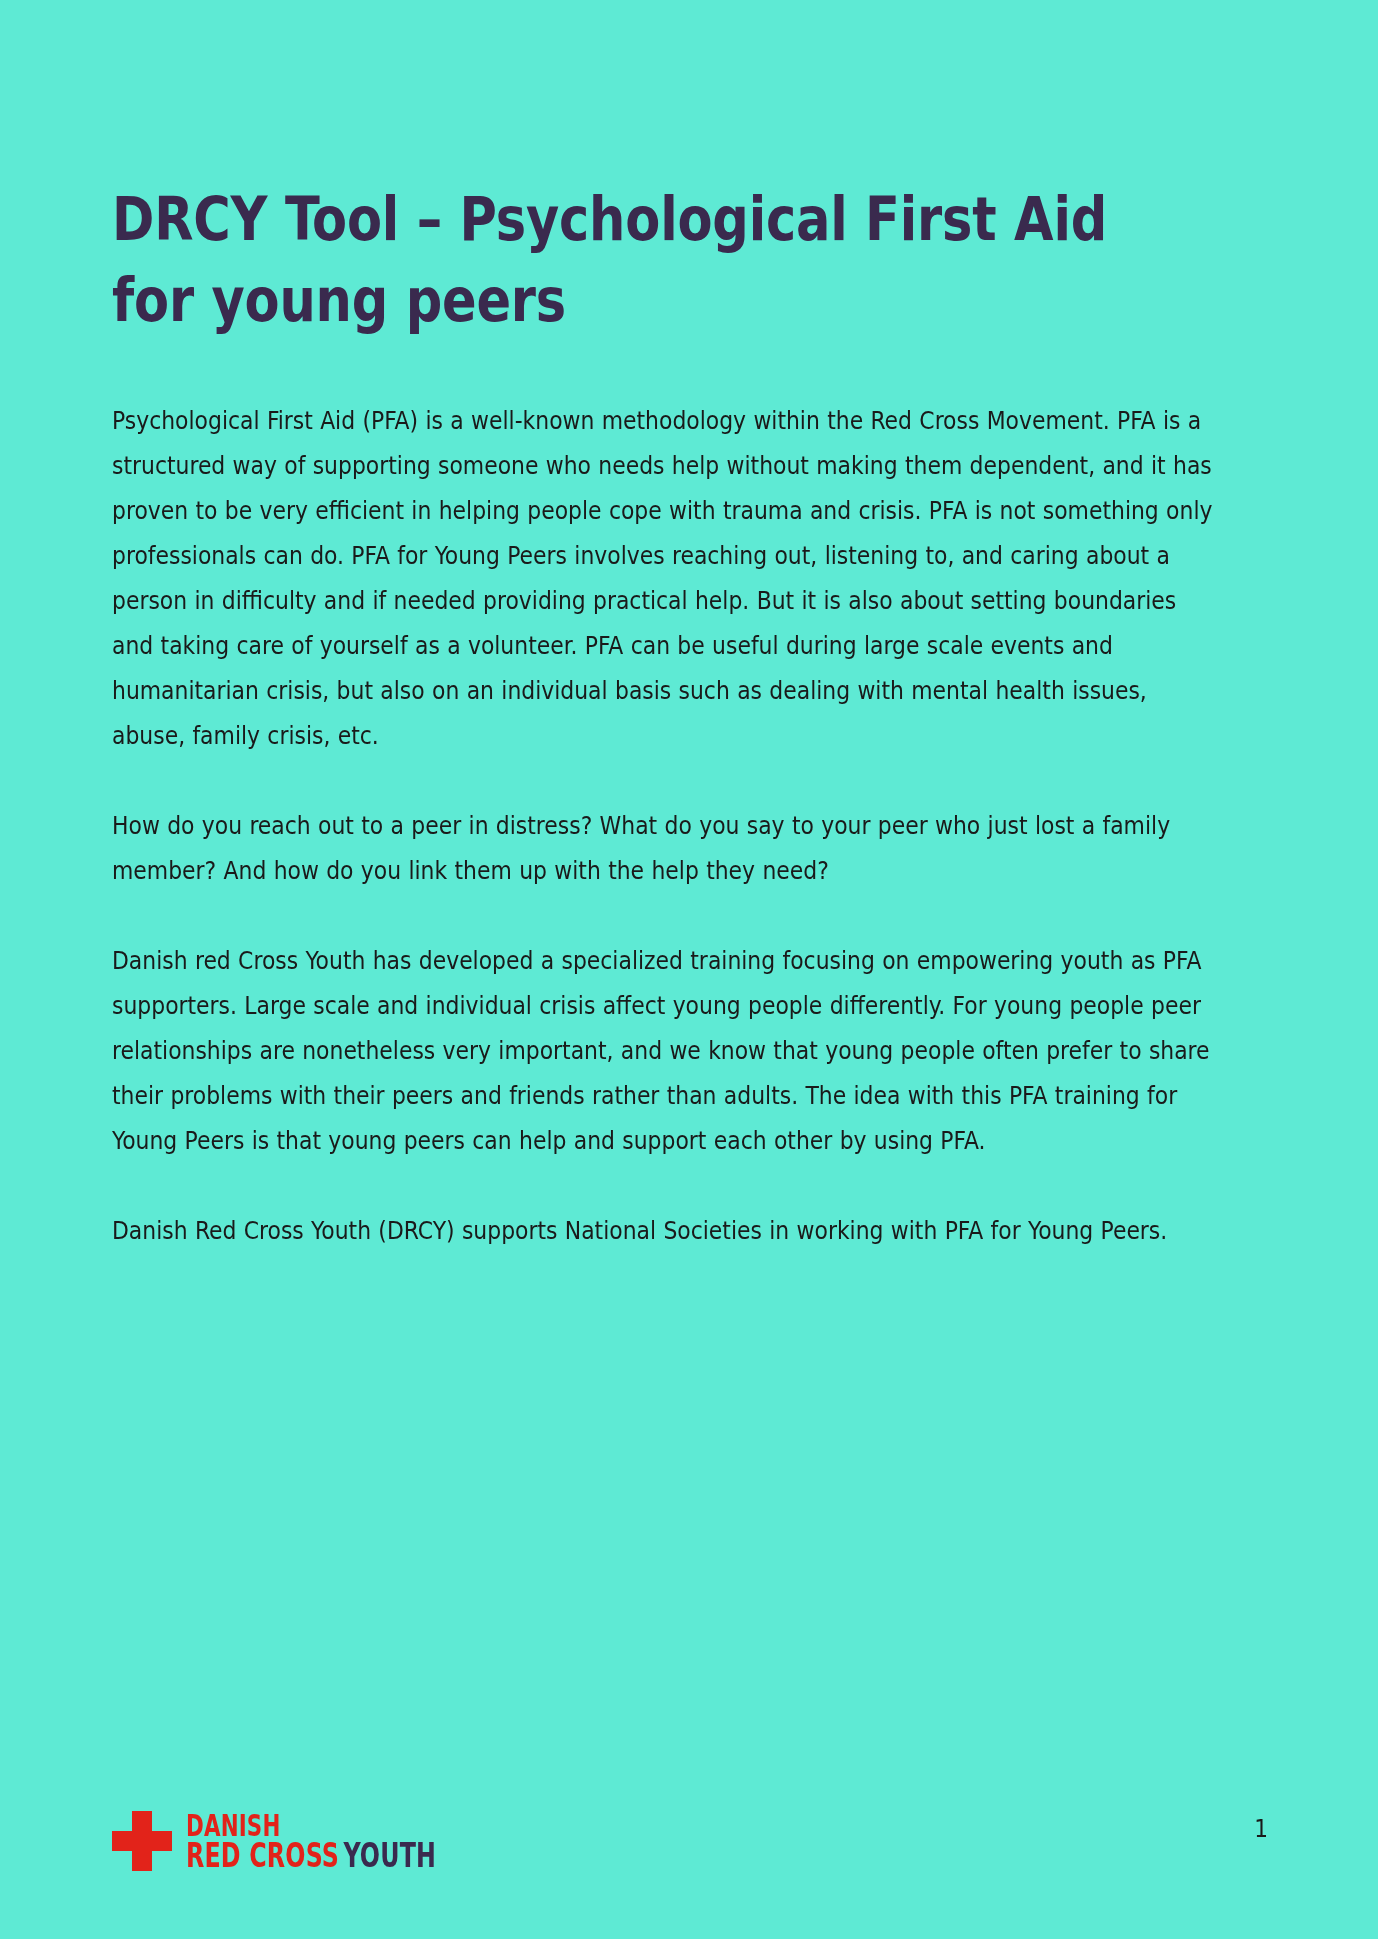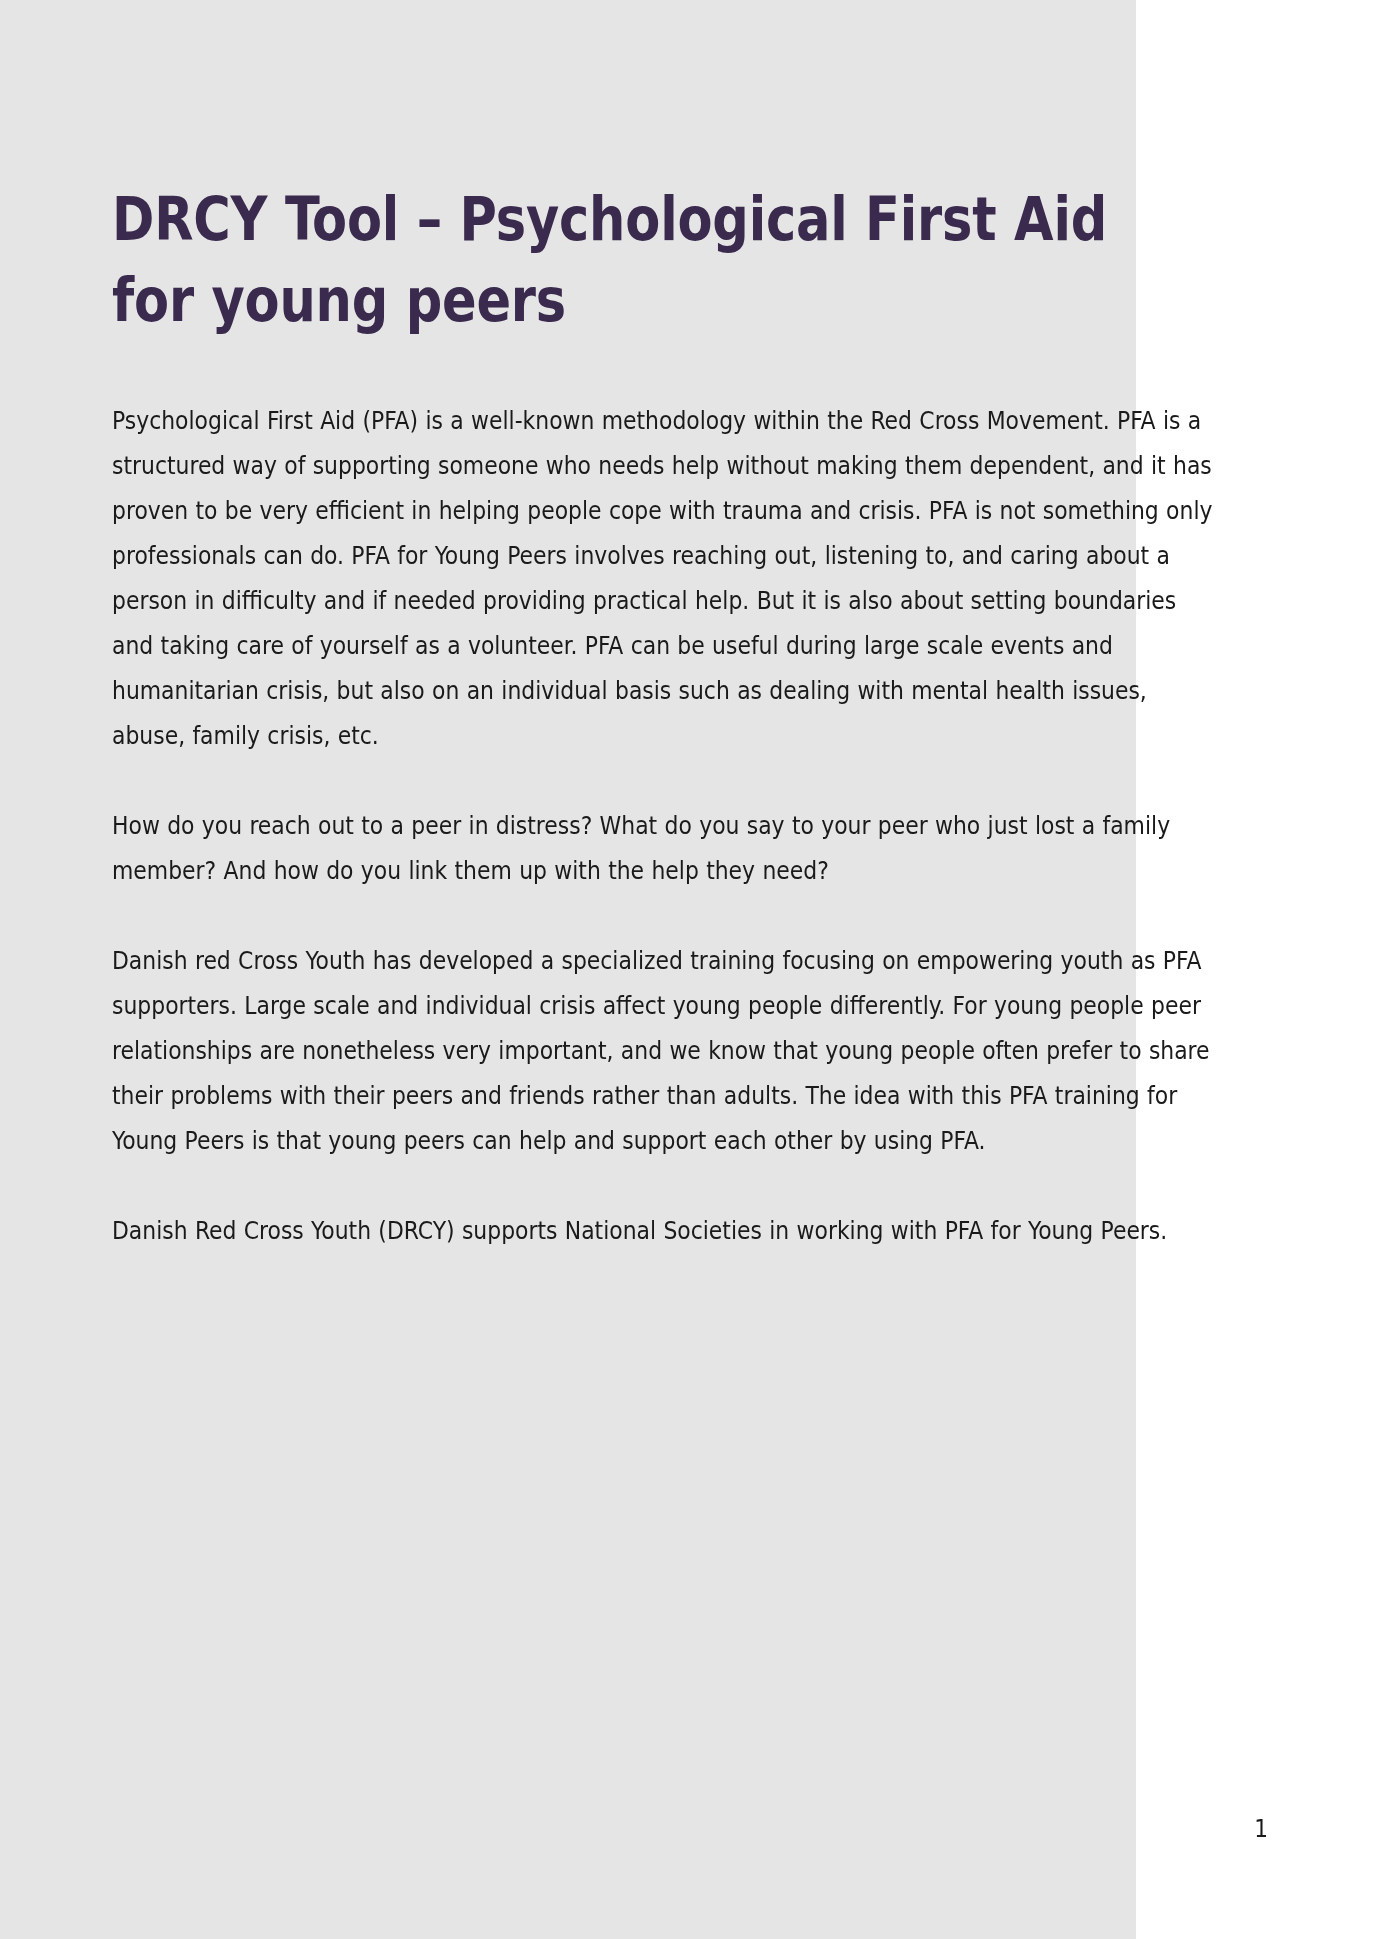"DRCY Tool – Psychological First" .page { background: #e5e5e5 -> #5eead4; width: 1136px -> 1378px }
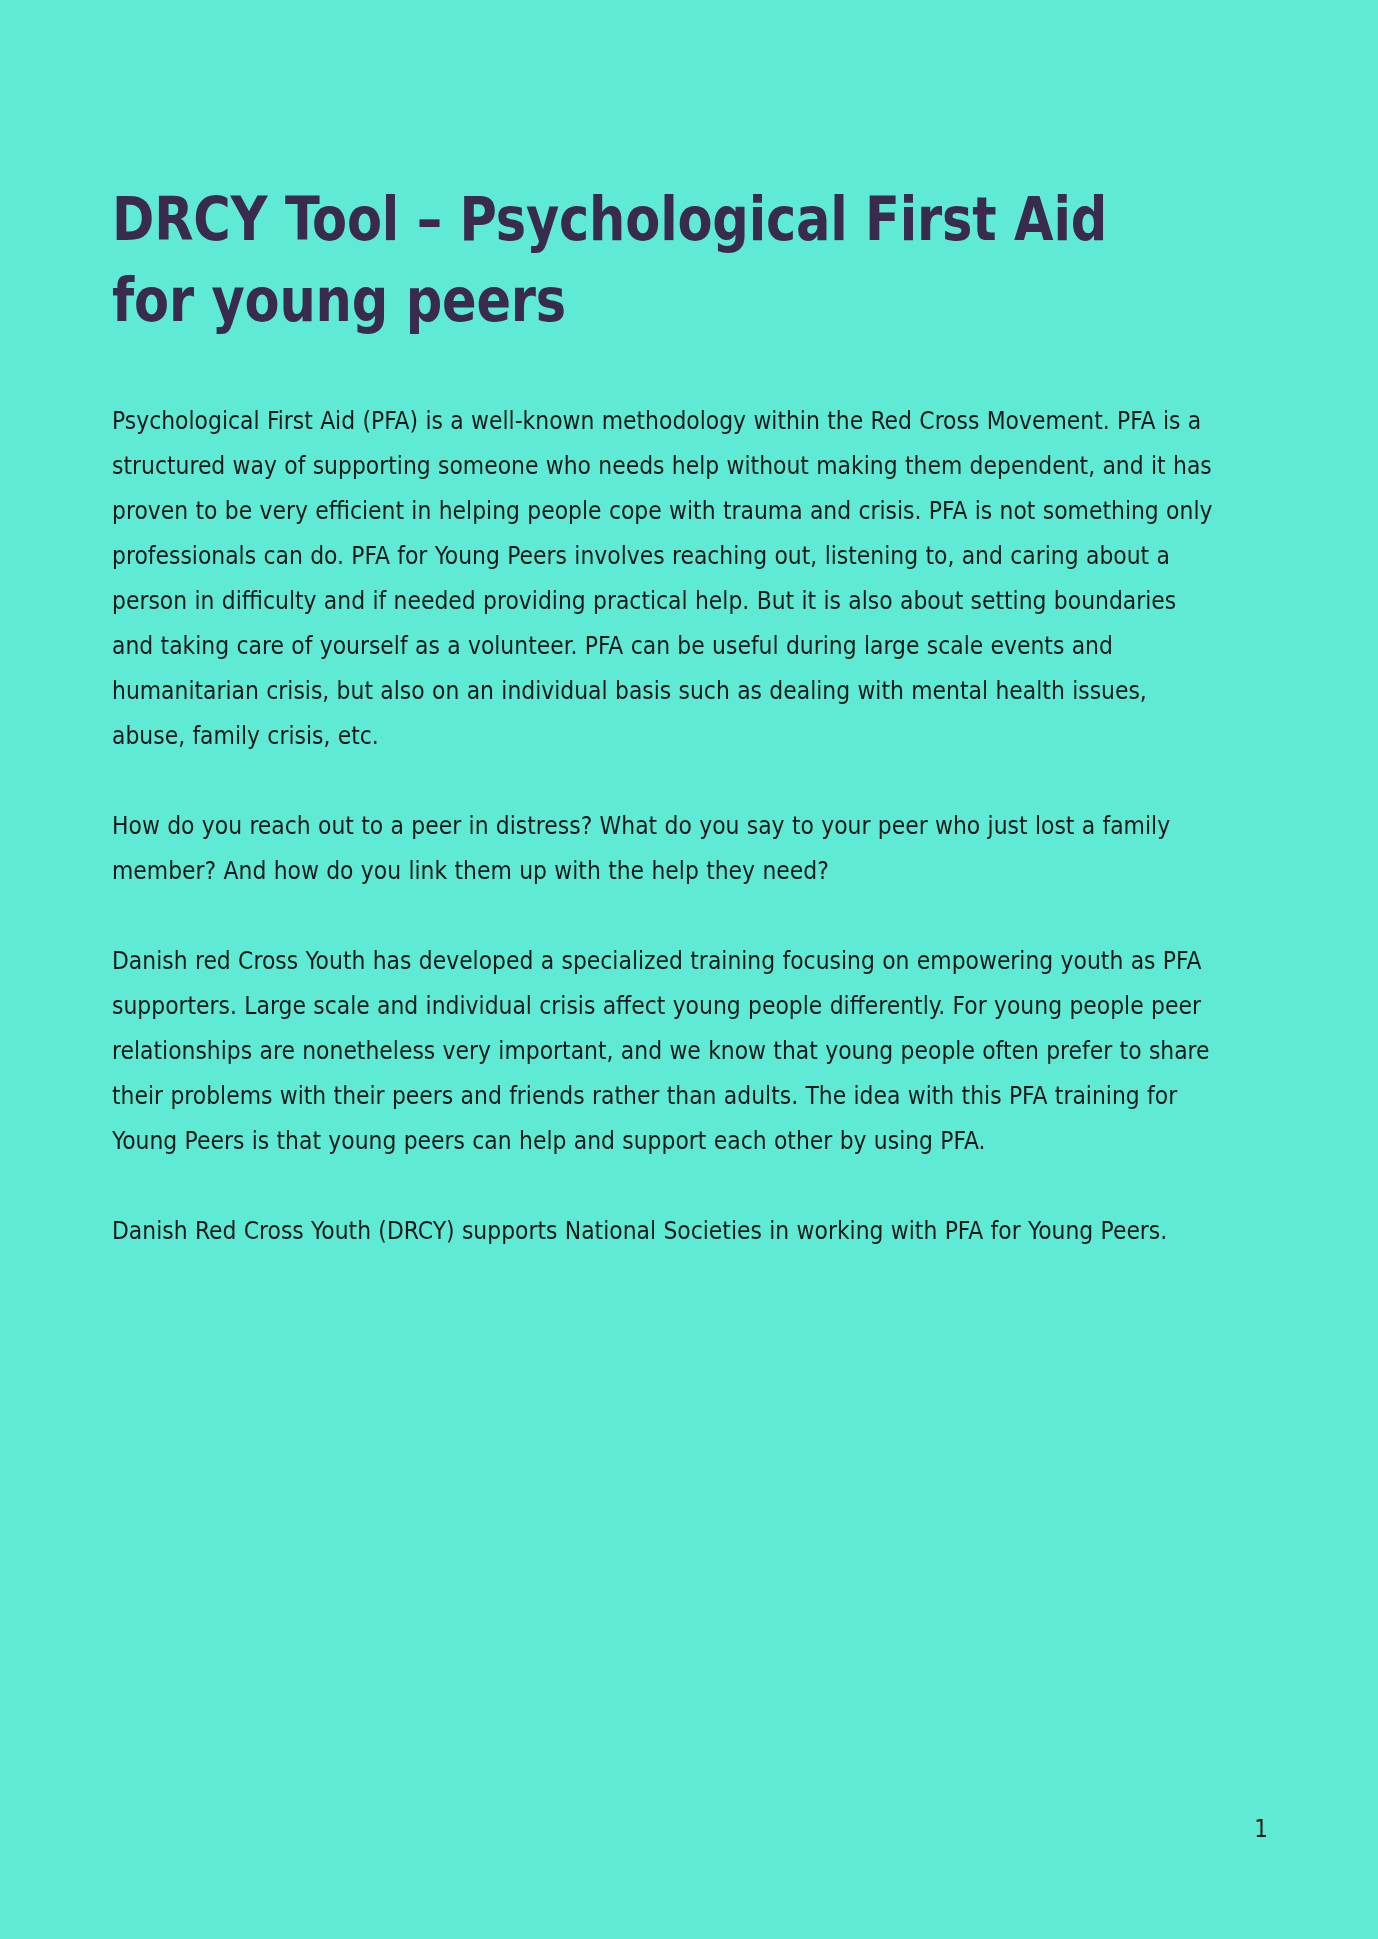"DANISH" div.logo { html: none -> <div> <span> <span></span> <span></span> </span> <span> <span>DANISH</span> <span> <span>RED CROSS</span><span>YOUTH</span> </span> </span> </div> }
